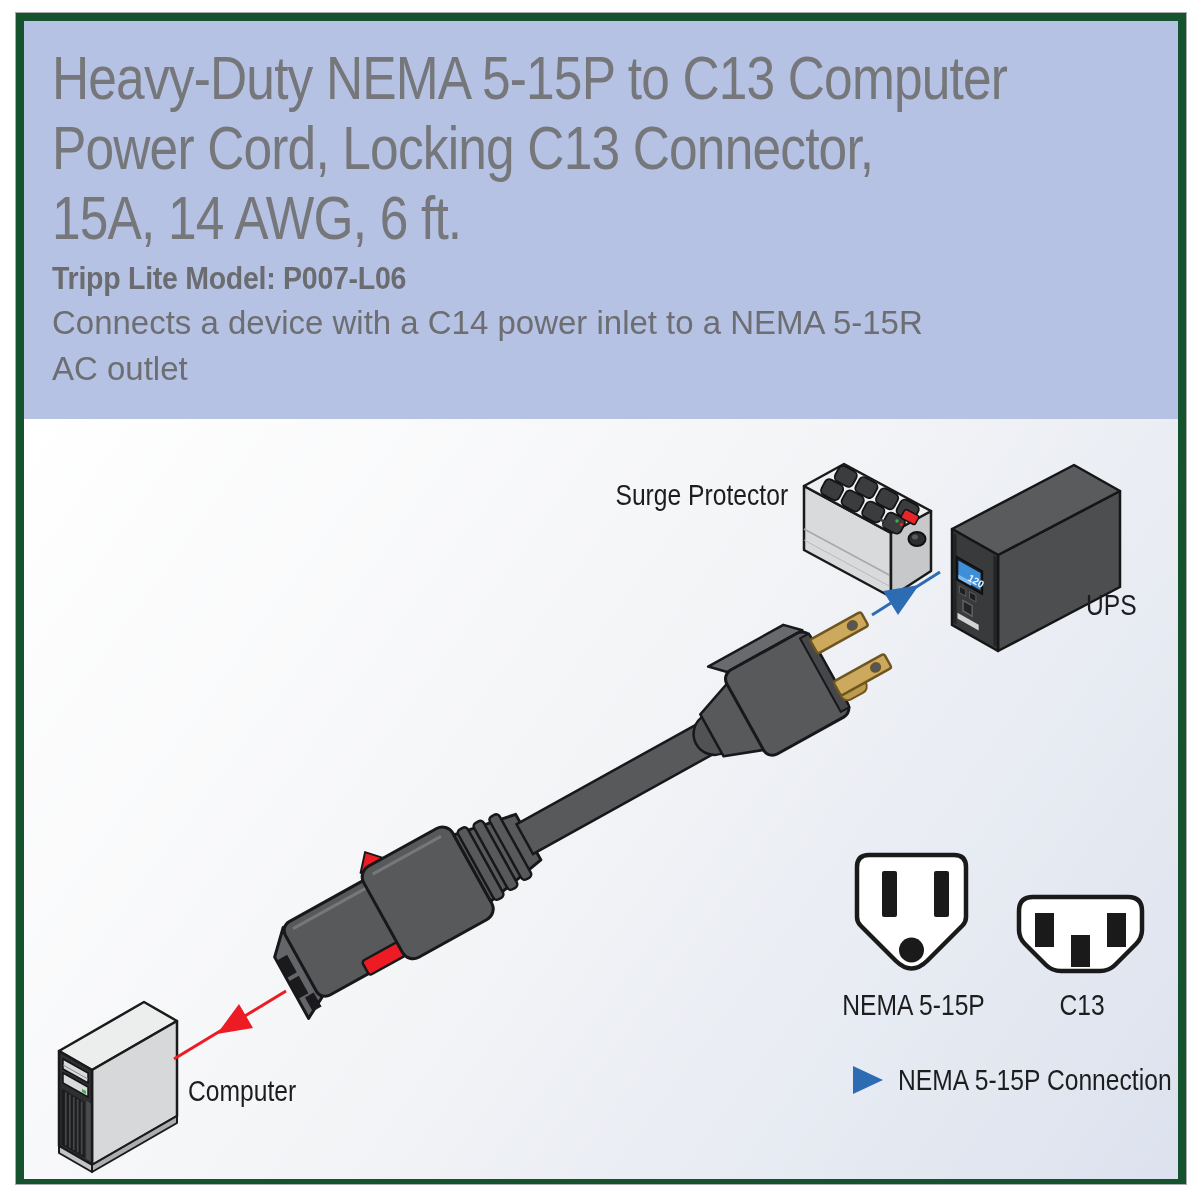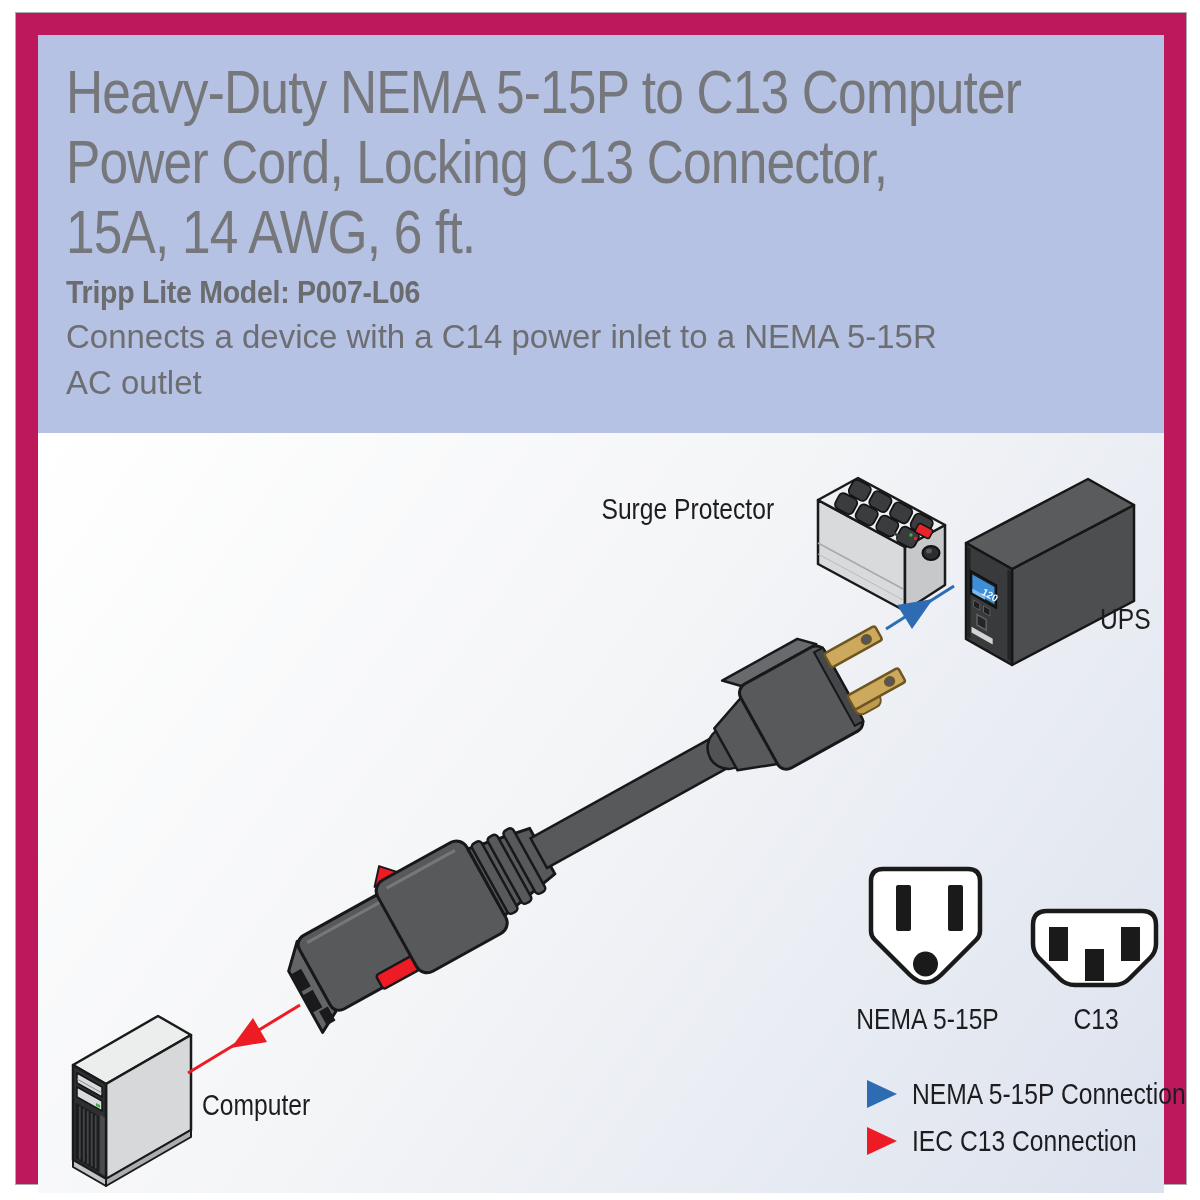"Heavy-Duty NEMA 5-15P to C13" .card { background: #be185d -> #14532d; padding: 22px -> 8px }
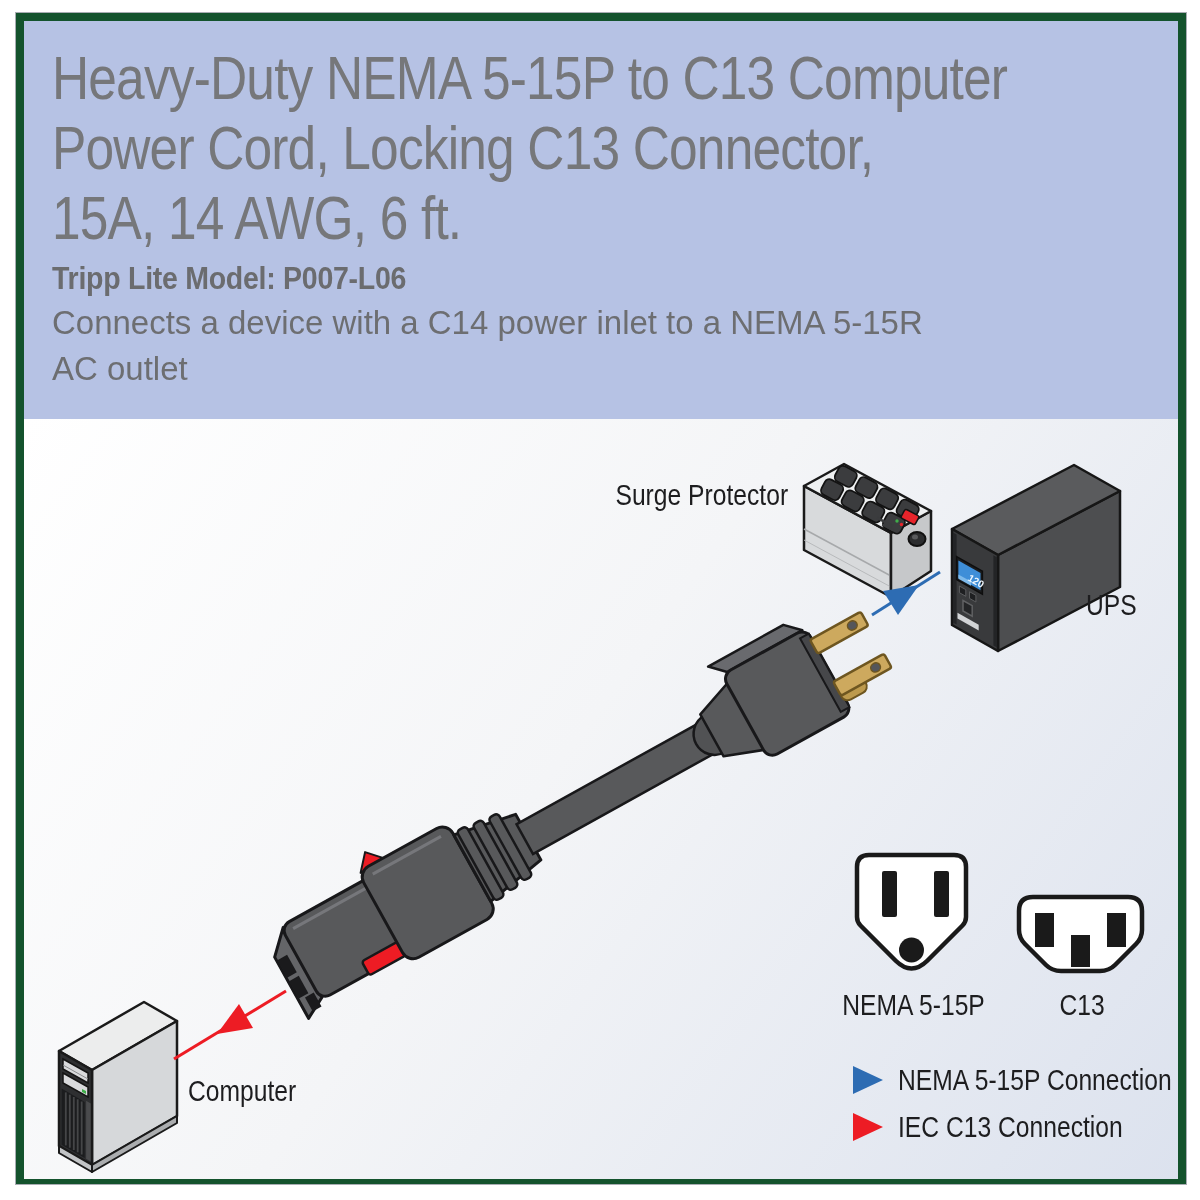"IEC C13 Connection" div.legend-row { html: <div> <svg> <polygon></polygon> </svg> <span>IEC C13 Connection</span> </div> -> none }
